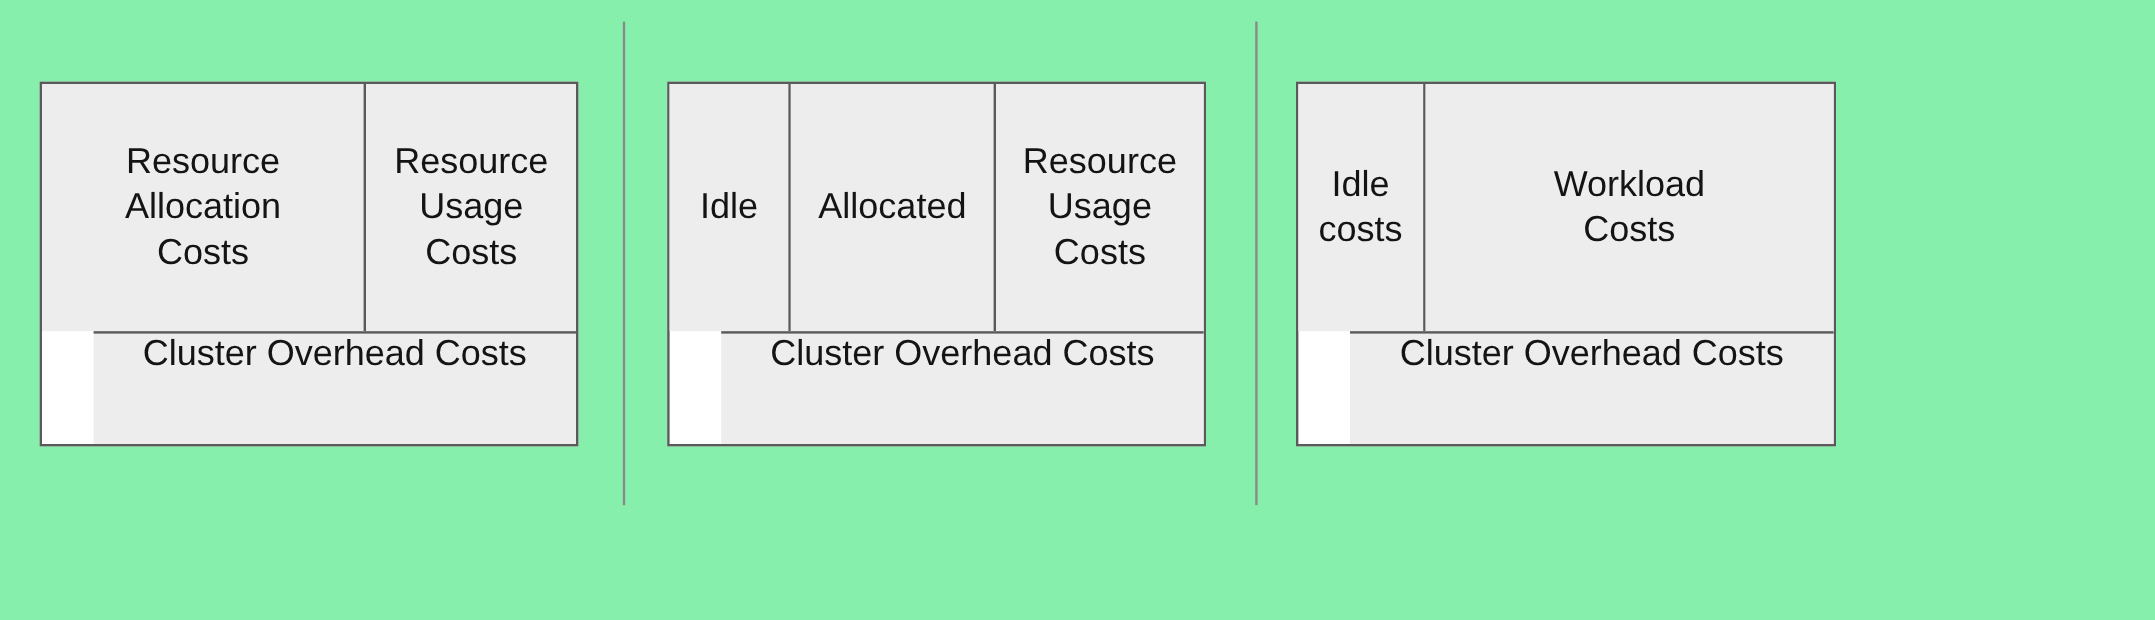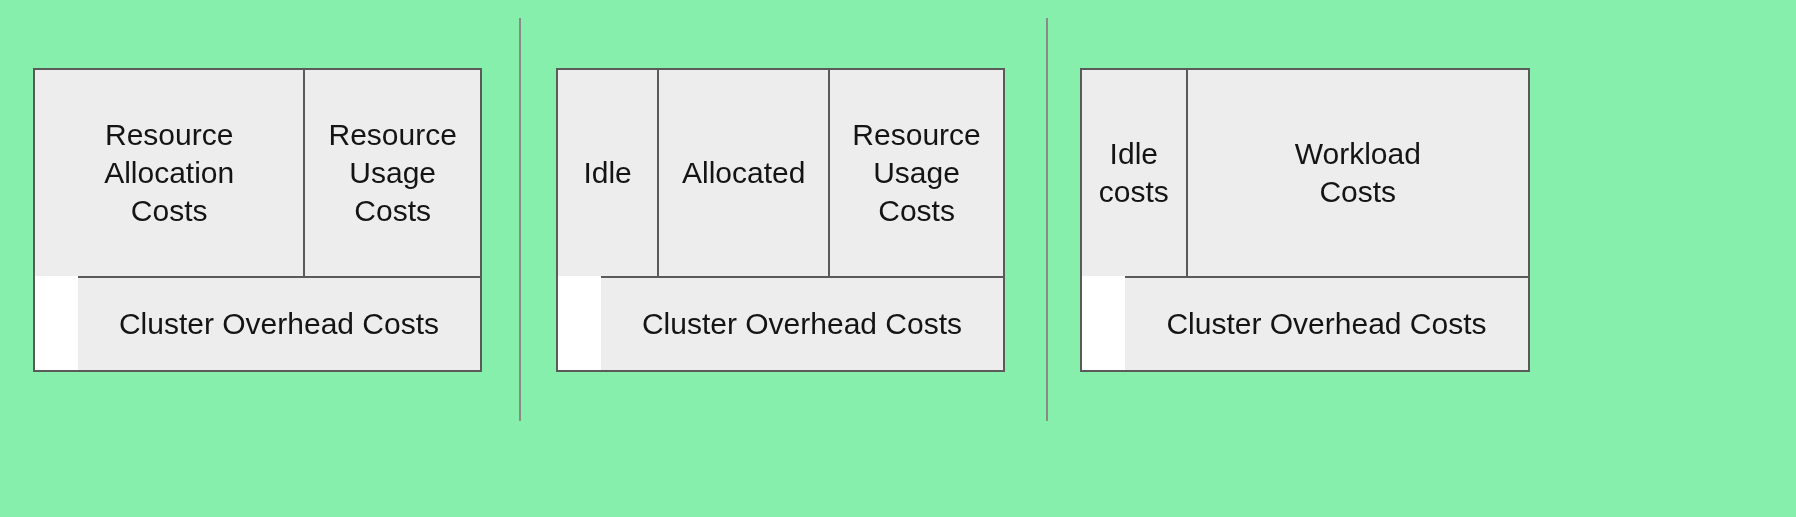"Cluster Overhead Costs" .bottom-row { align-items: center -> none }
